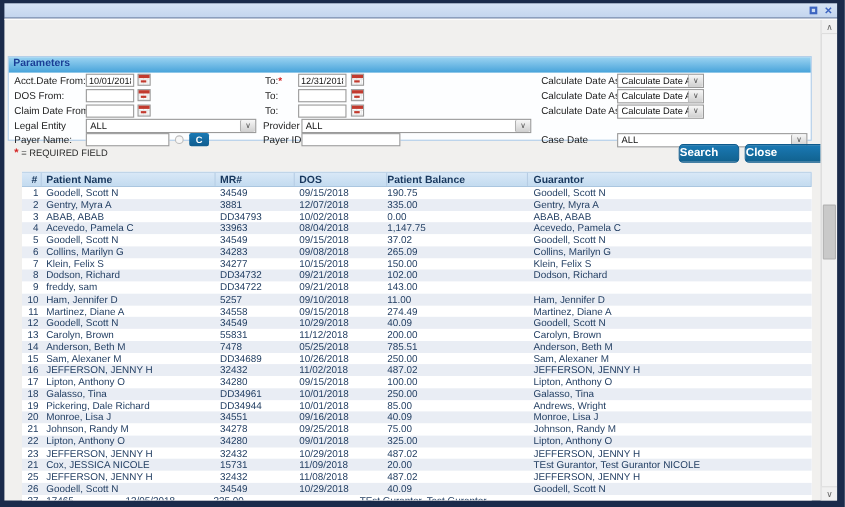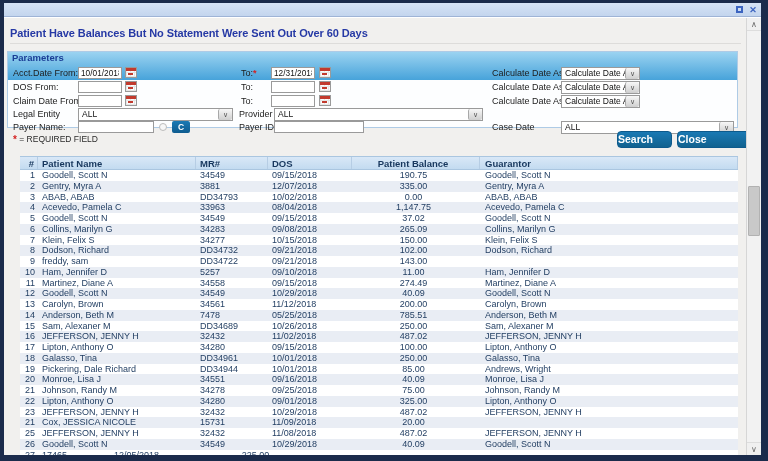"Patient Have Balances But No" div.page-title { html: <div>Patient Have Balances But No Statement Were Sent Out Over 60 Days</div> -> none }
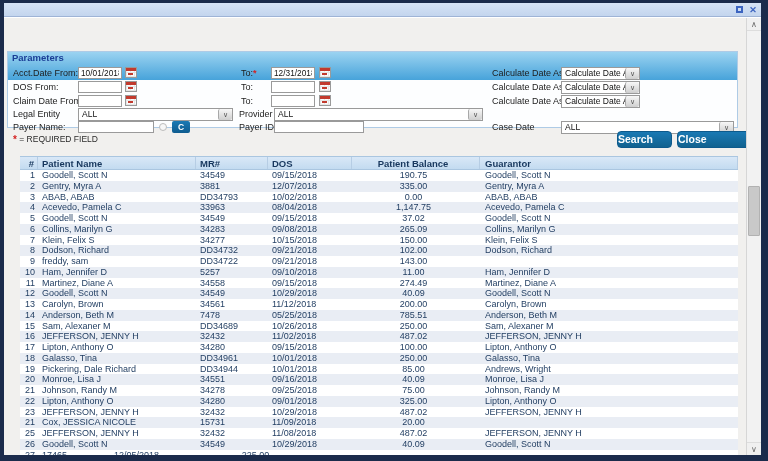"Parameters" .params-header { height: 28px -> 14px }
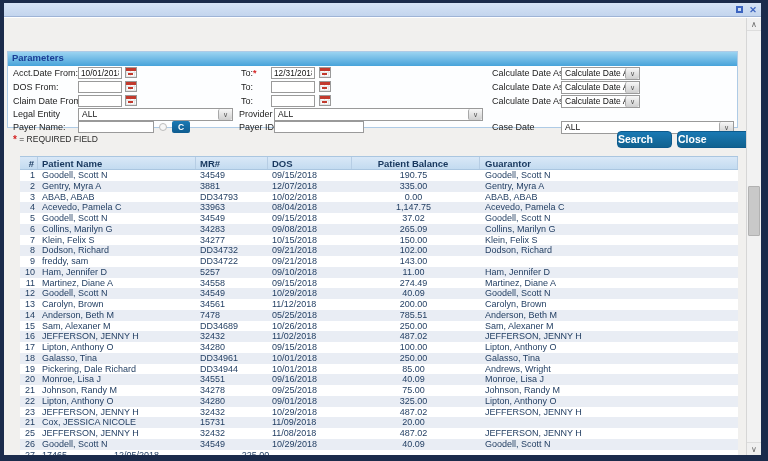"Patient Balance" .c4 { text-align: center -> left }
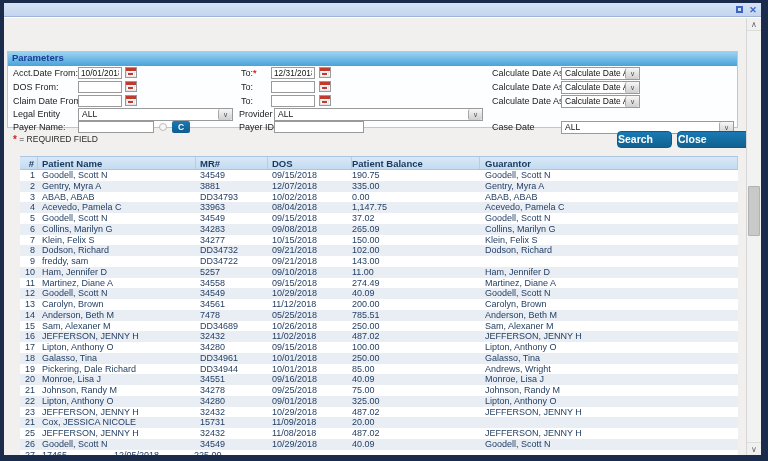"34561" div.tcell { text: 34561 -> 55831 }
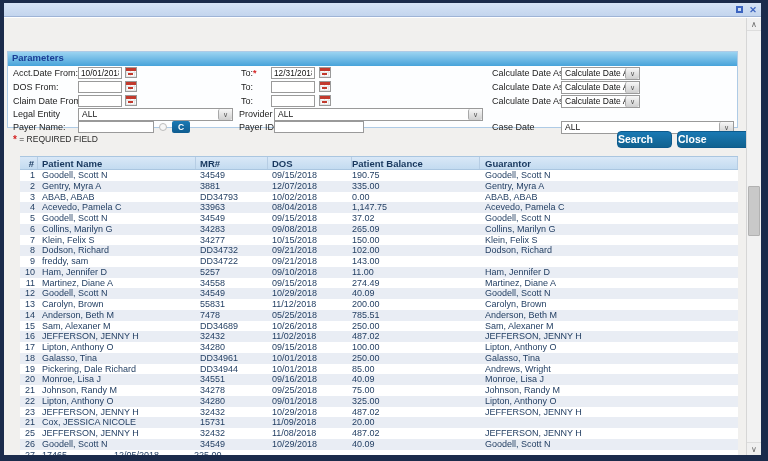"TEst Gurantor, Test Gurantor NICOLE" div.tcell { html: none -> <div>TEst Gurantor, Test Gurantor NICOLE</div> }
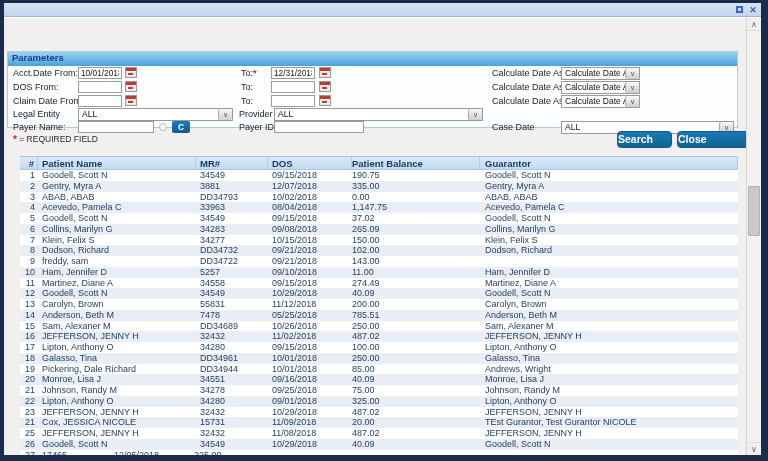"TEst Gurantor, Test Gurantor" div.tcell { html: none -> <div>TEst Gurantor, Test Gurantor</div> }
